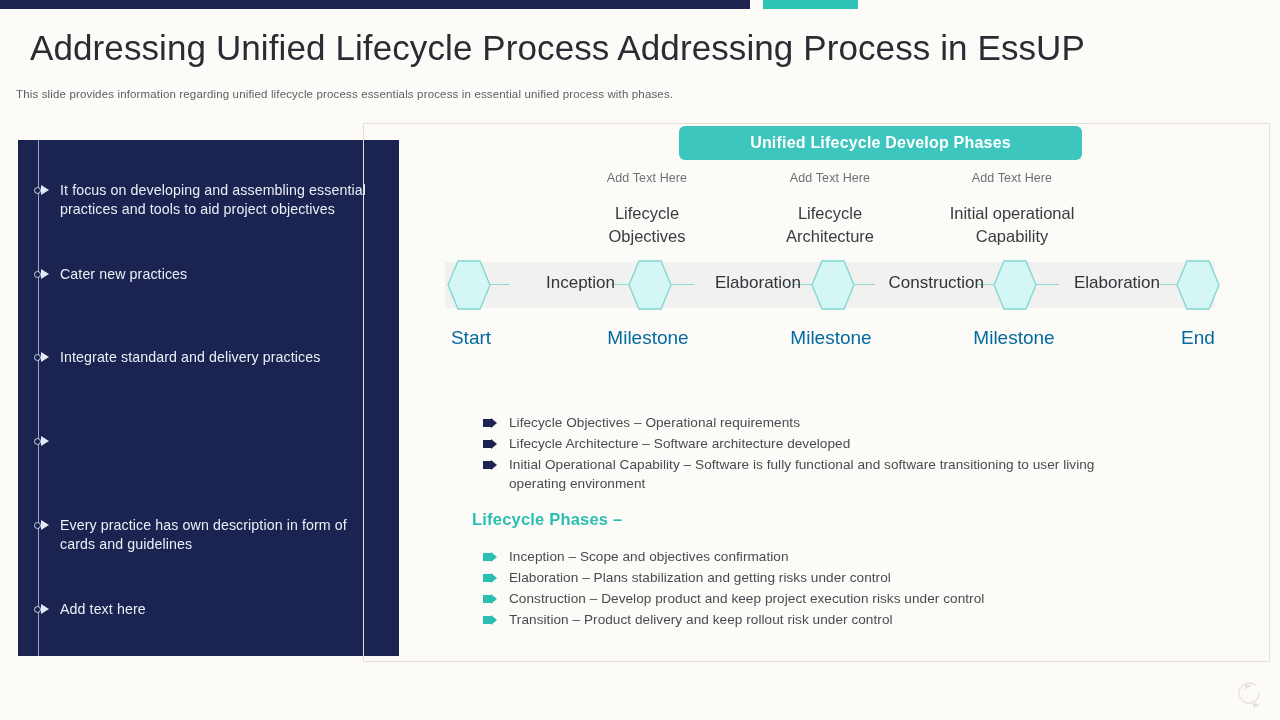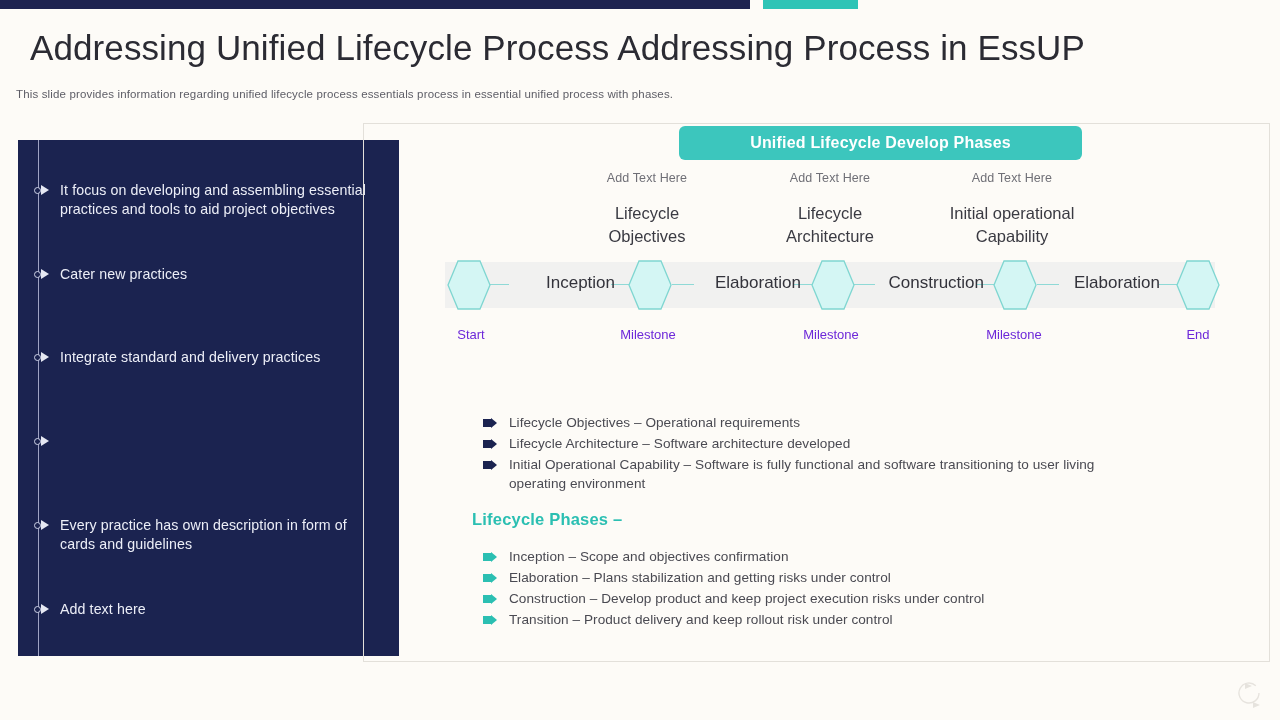"Start" .tick-label { color: #6d28d9 -> #0369a1; font-size: 13px -> 19px }
